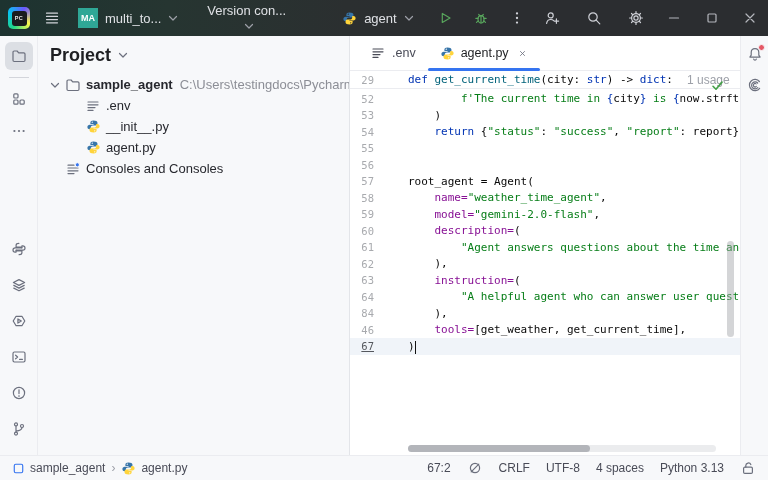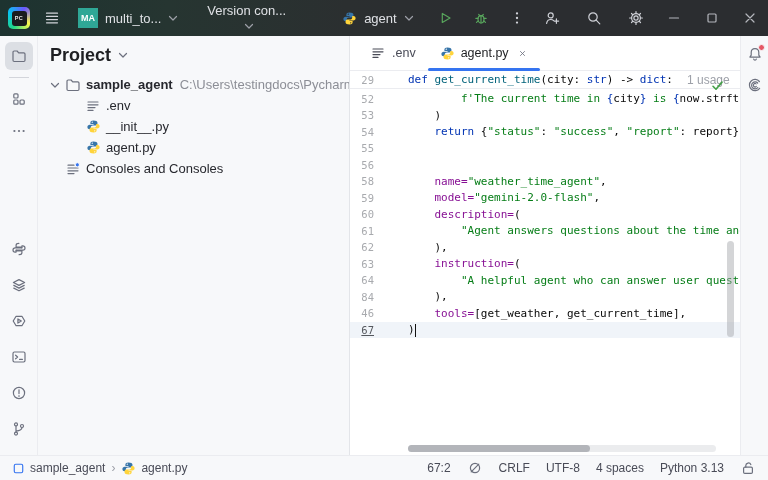"57" div.code-line { html: none -> <div><span>57</span><span><span>root_agent = Agent(</span></span></div> }
